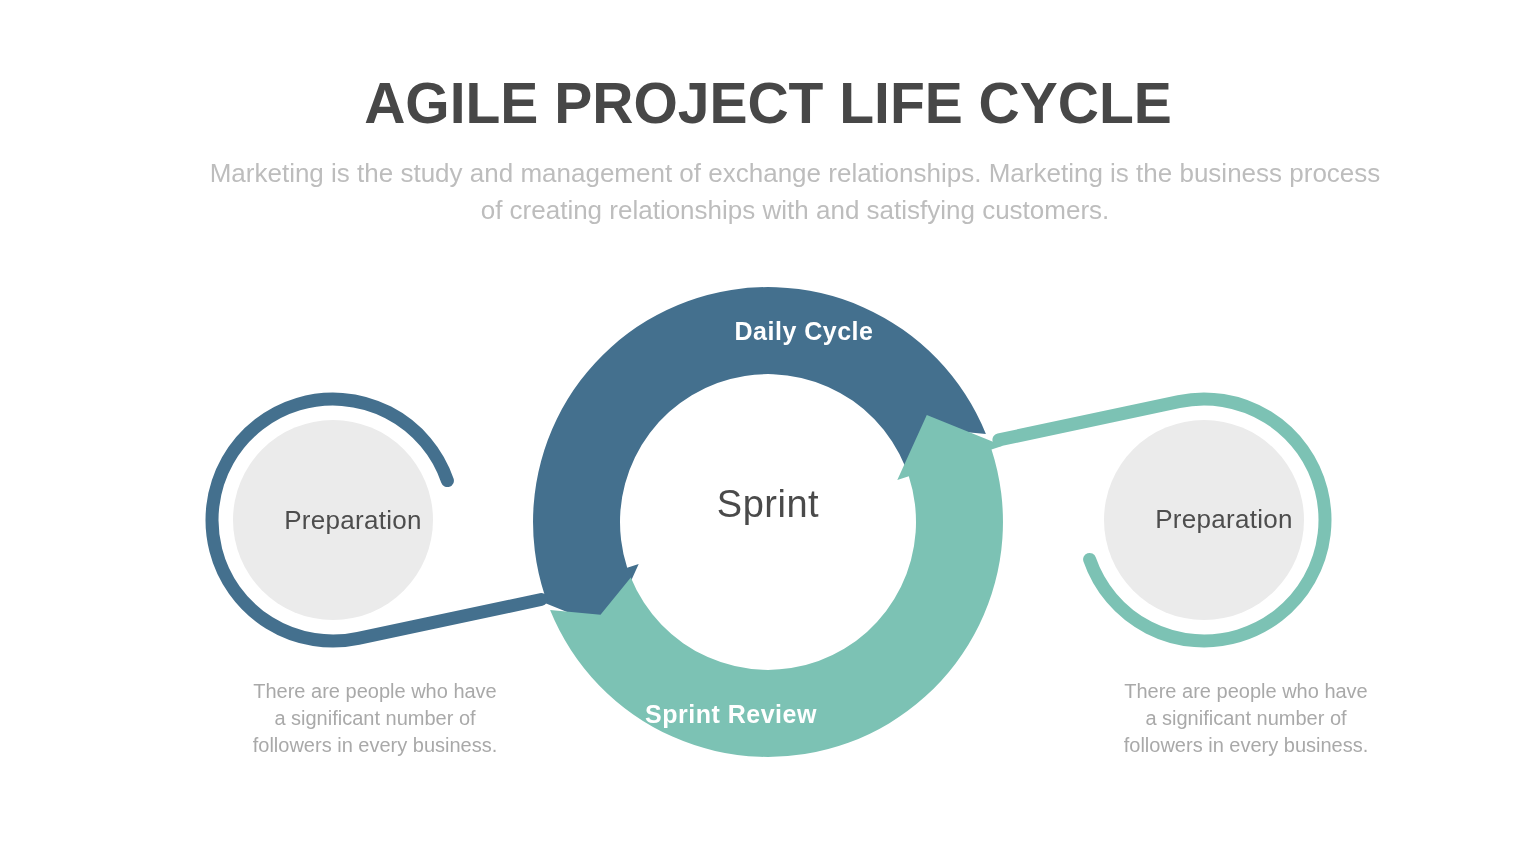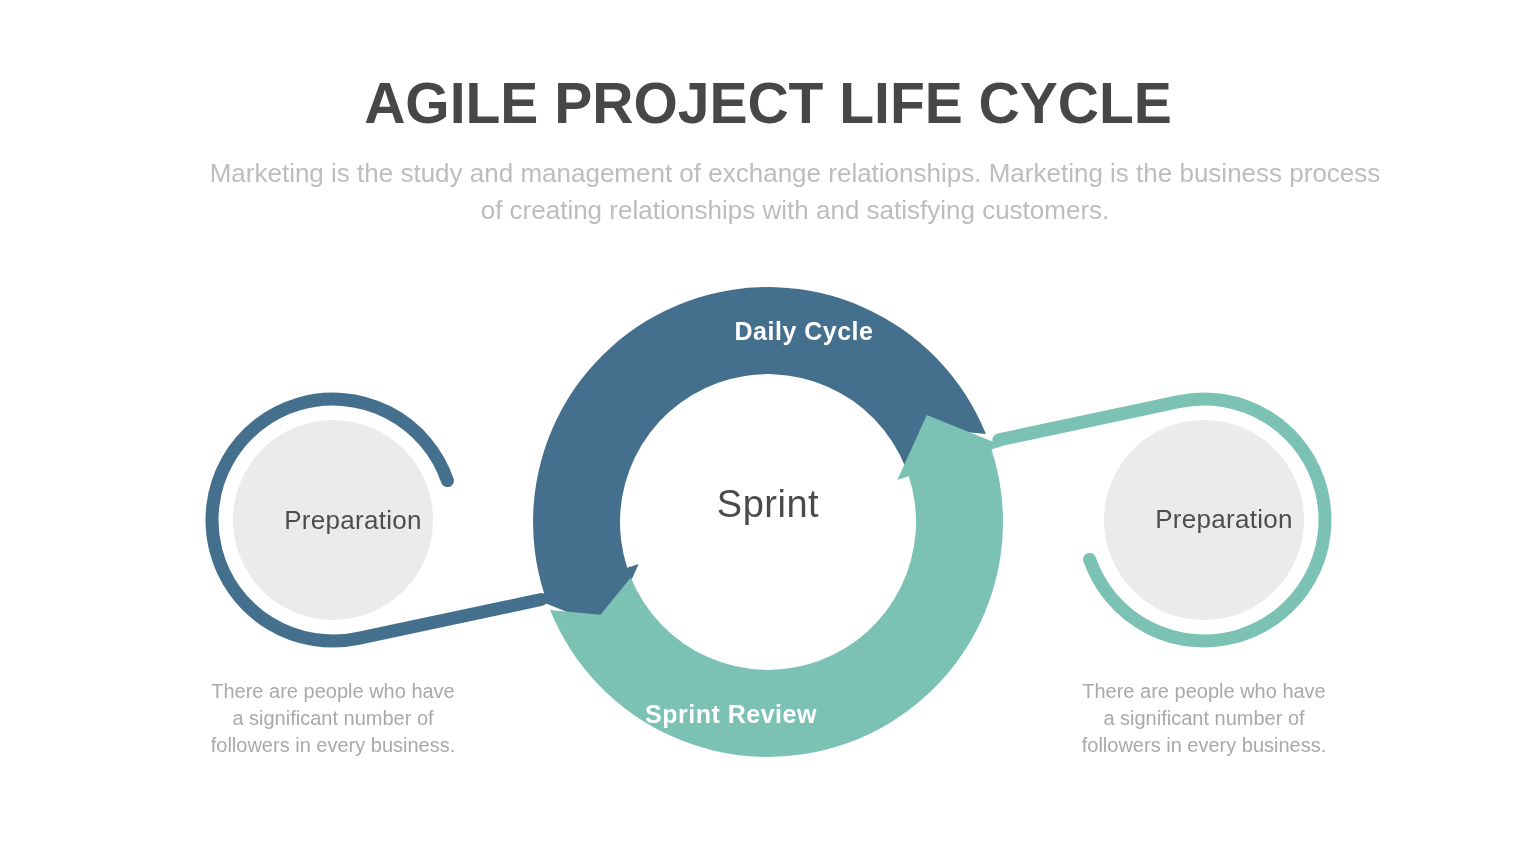"There are people who have" .node-desc { margin-left: none -> 42px }
